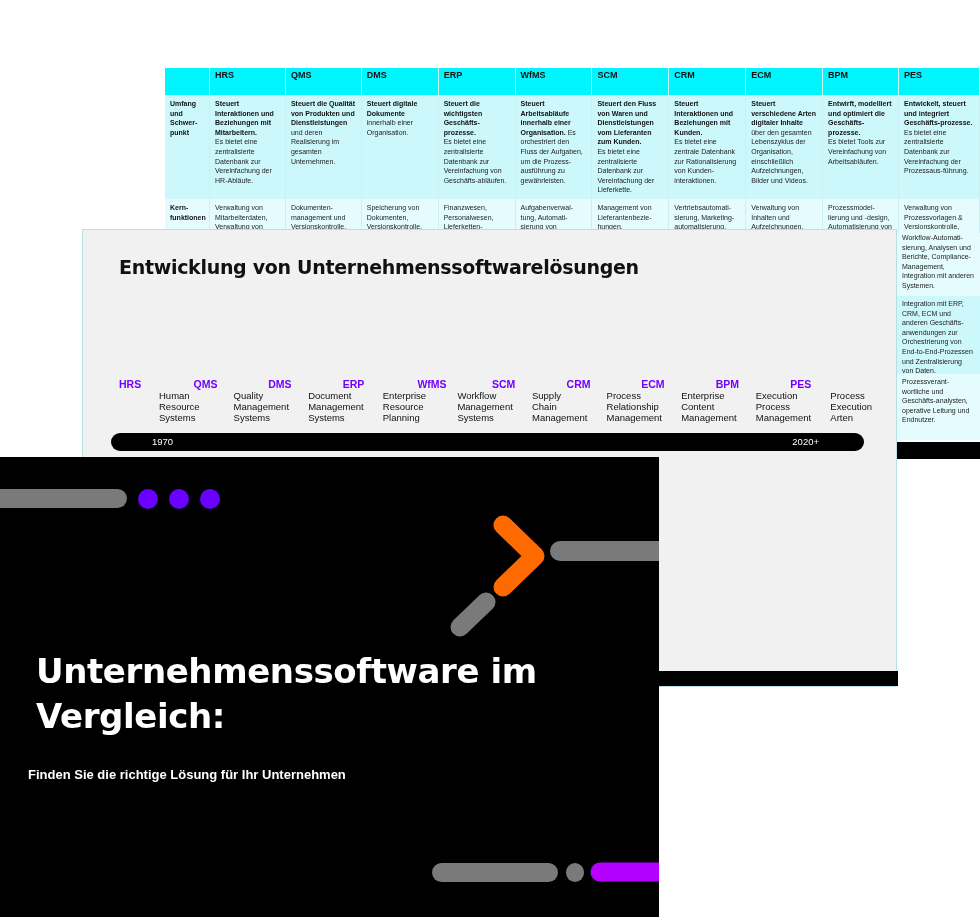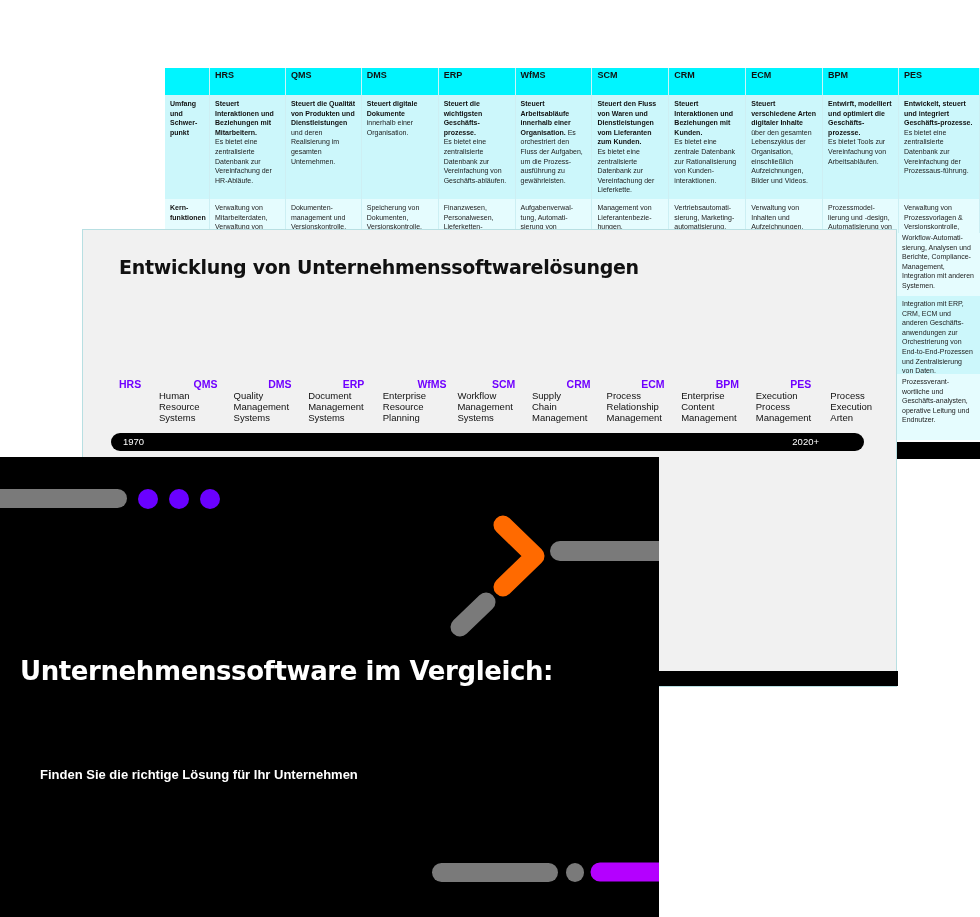"1970" .tl-bar span { margin-left: none -> 29px }
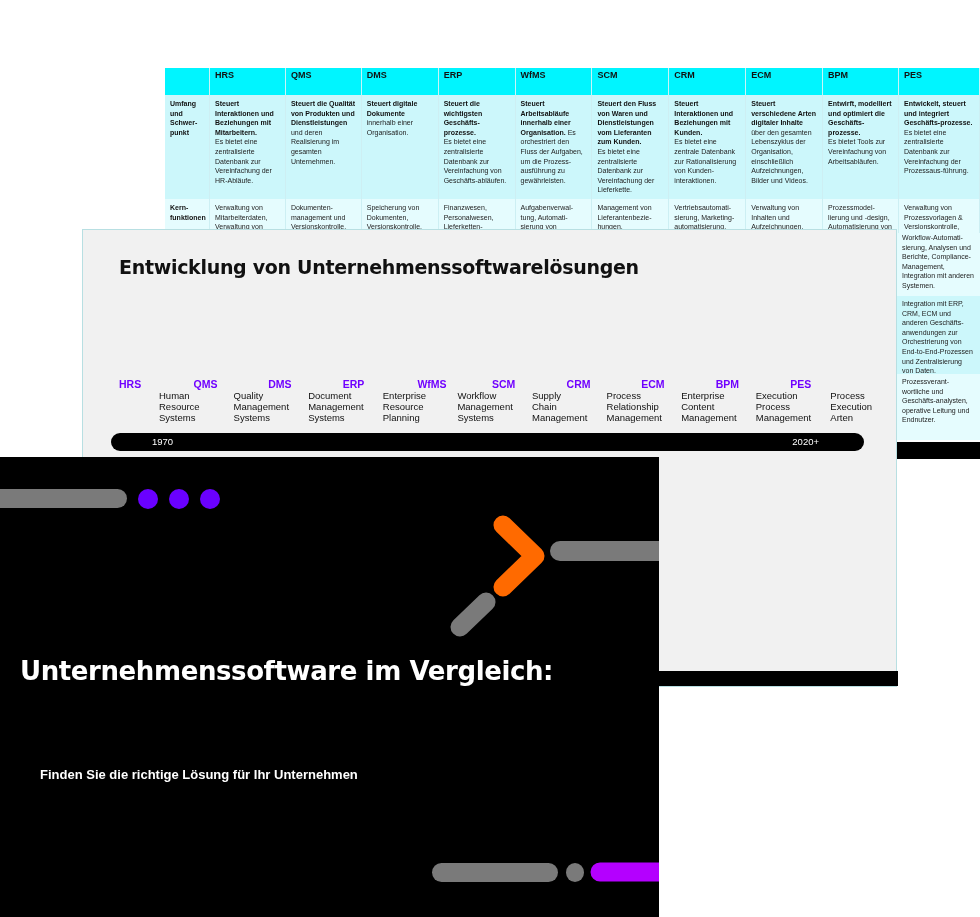"Unternehmenssoftware im Vergleich:" .cov-title { font-size: 26px -> 34px; left: 20px -> 36px }
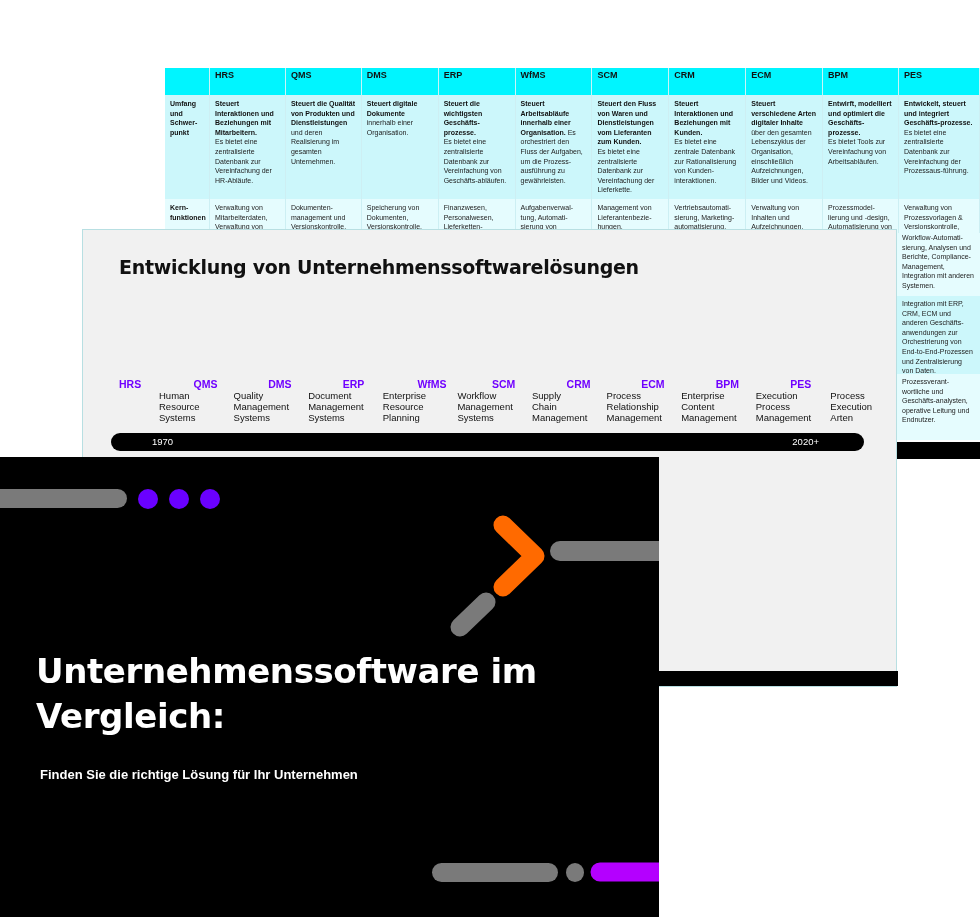"Finden Sie die richtige Lösung" .cov-subtitle { left: 40px -> 28px }
